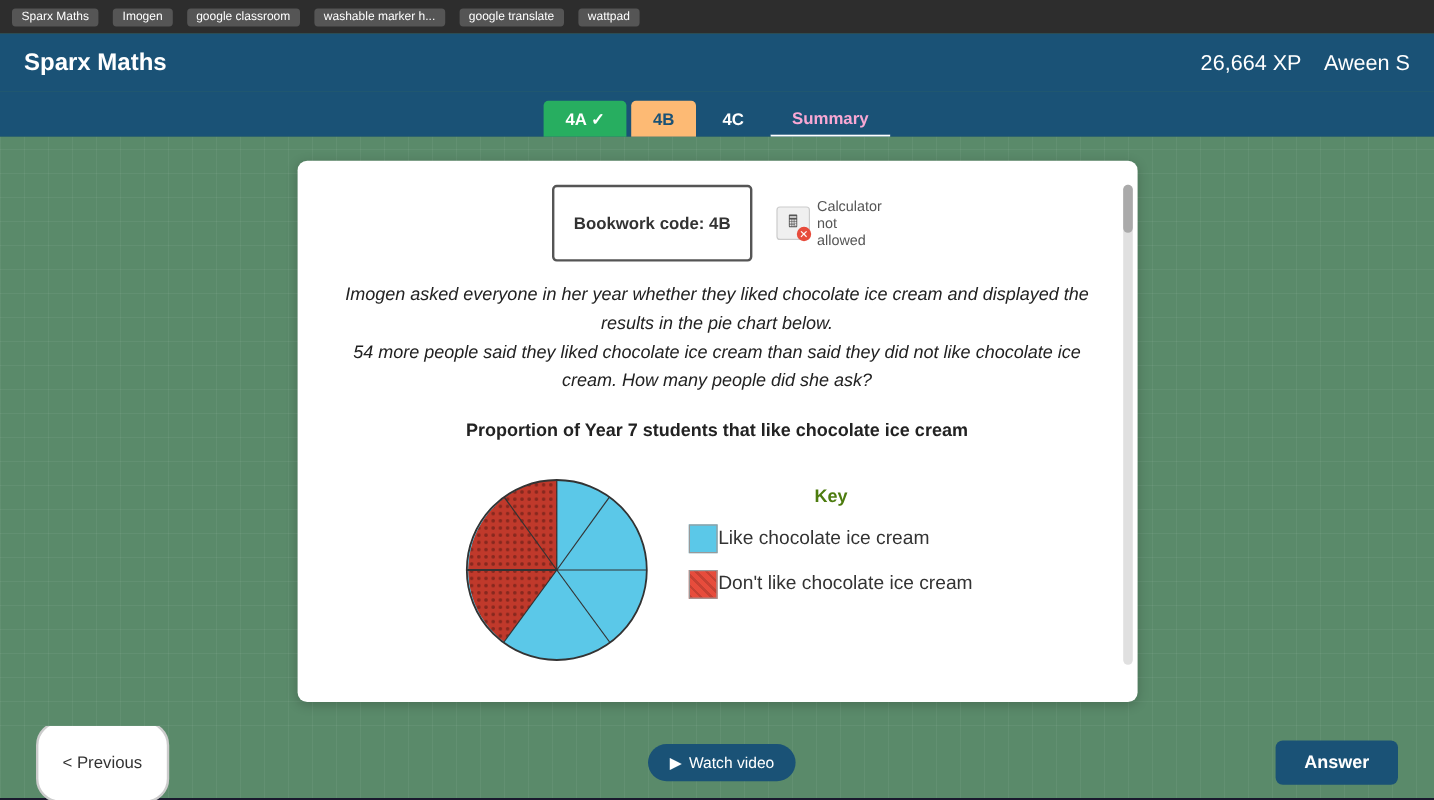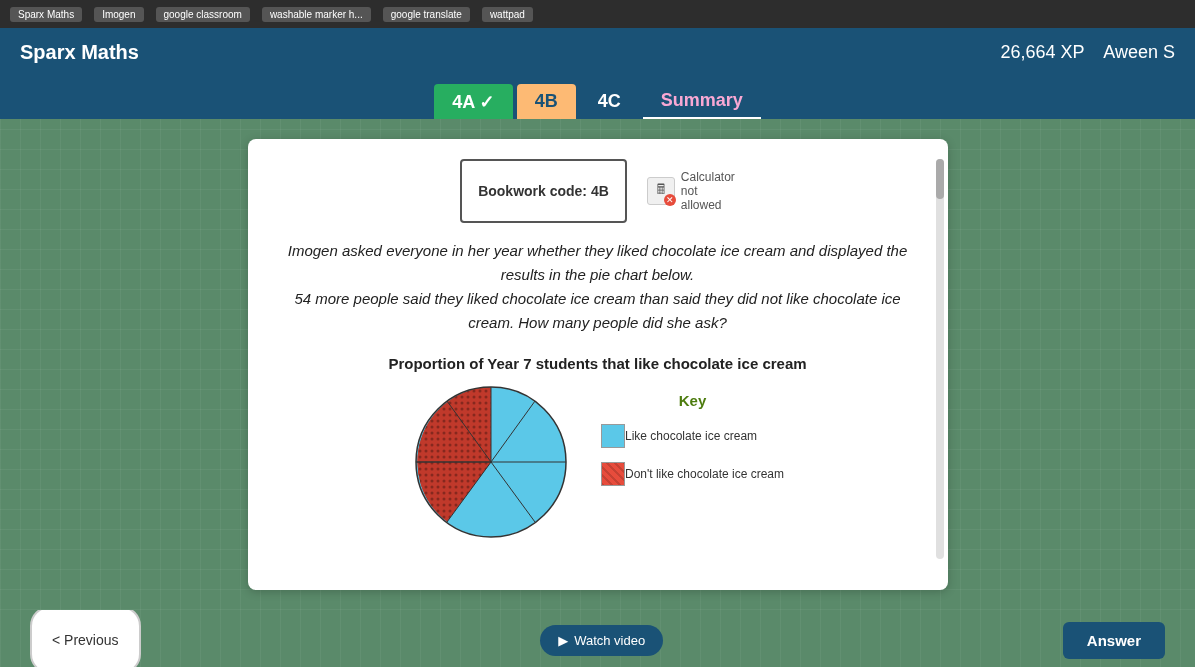"4A ✓" .tab { font-size: 18px -> 14px }
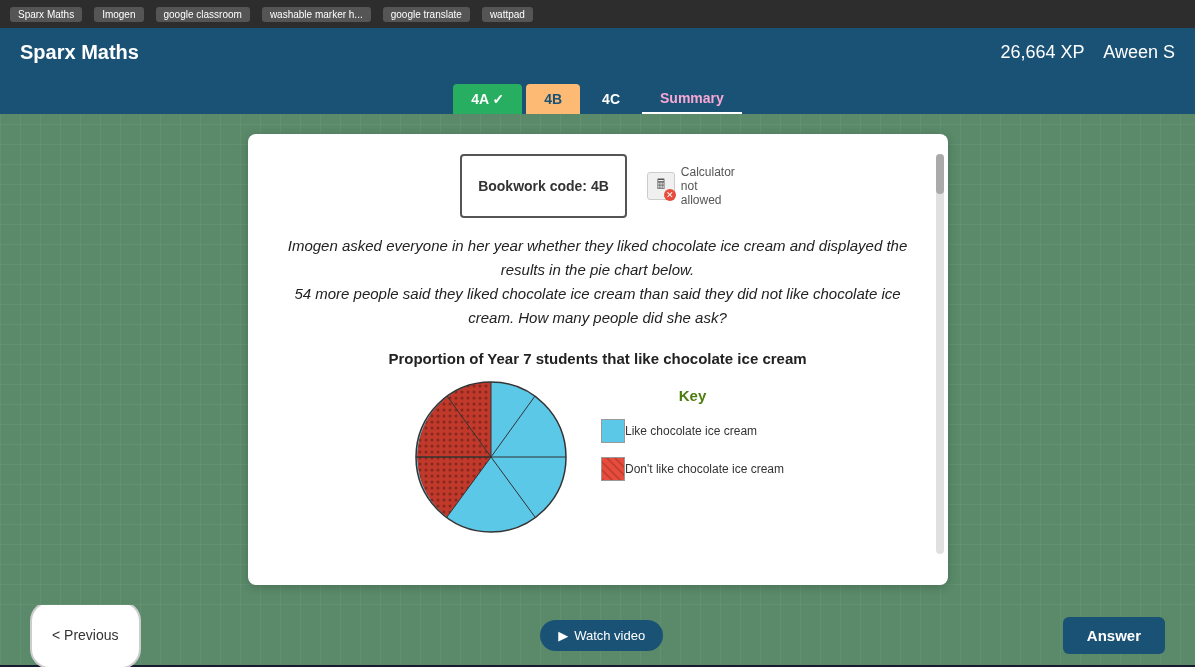"Proportion of Year 7 students" .chart-title { margin-bottom: 10px -> 28px }
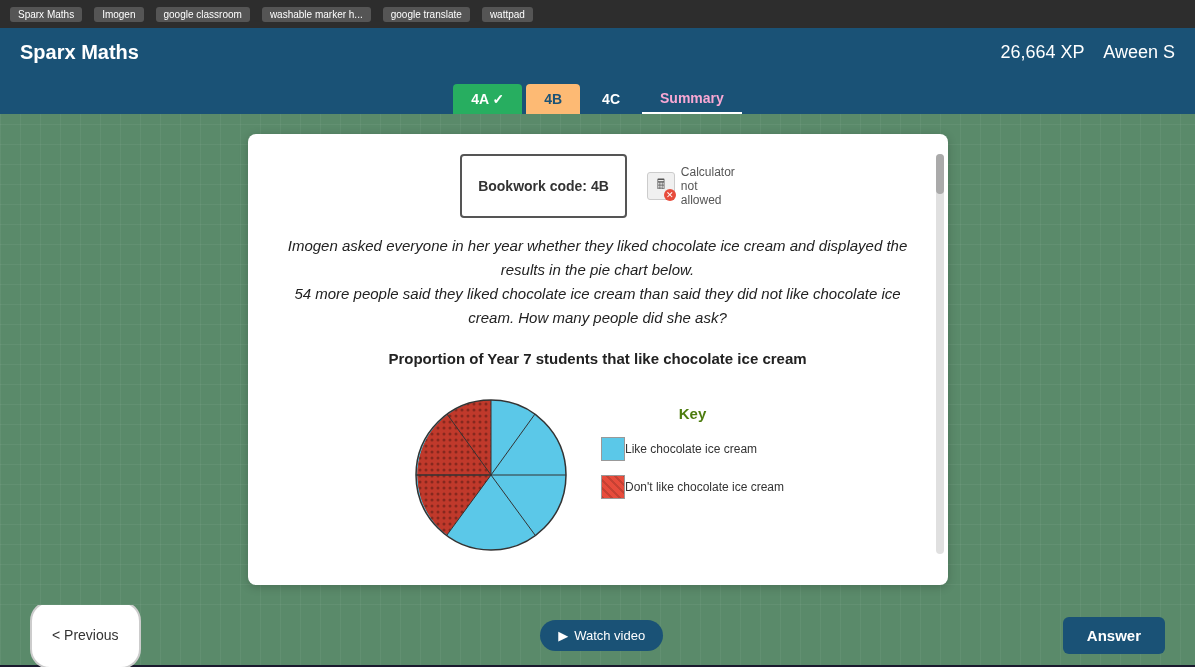"Like chocolate ice cream" .key-item { font-size: 12px -> 16px }
